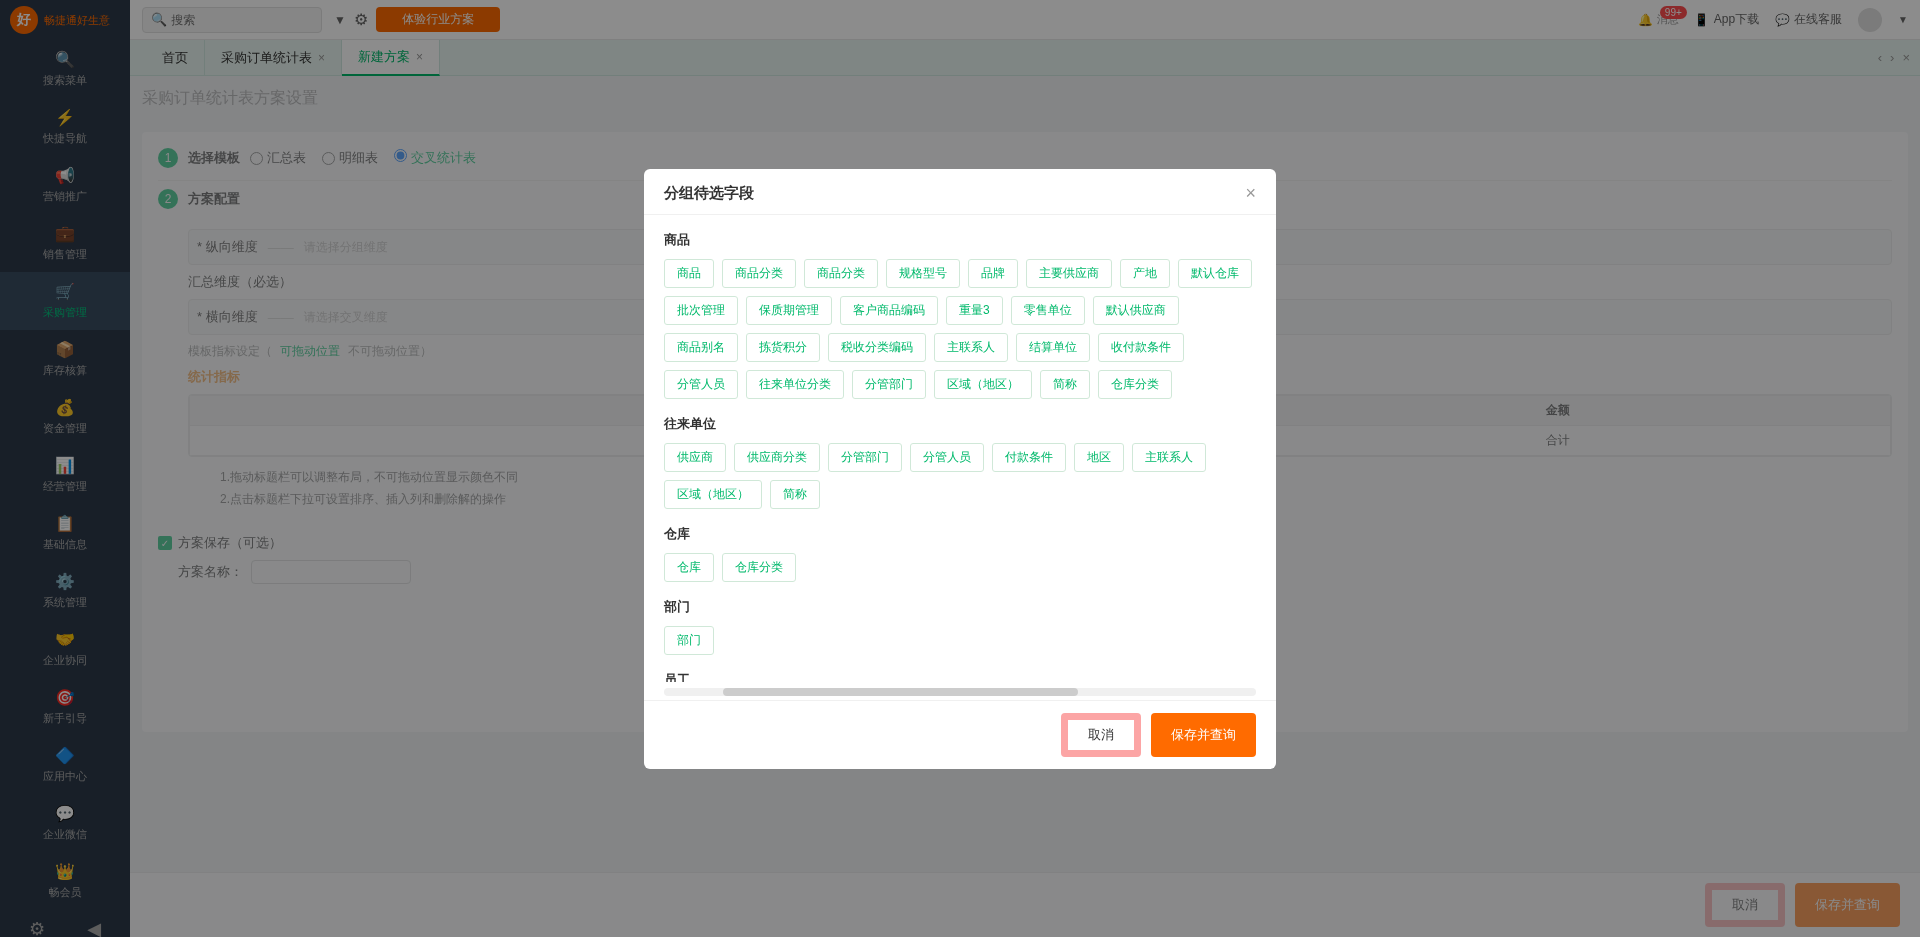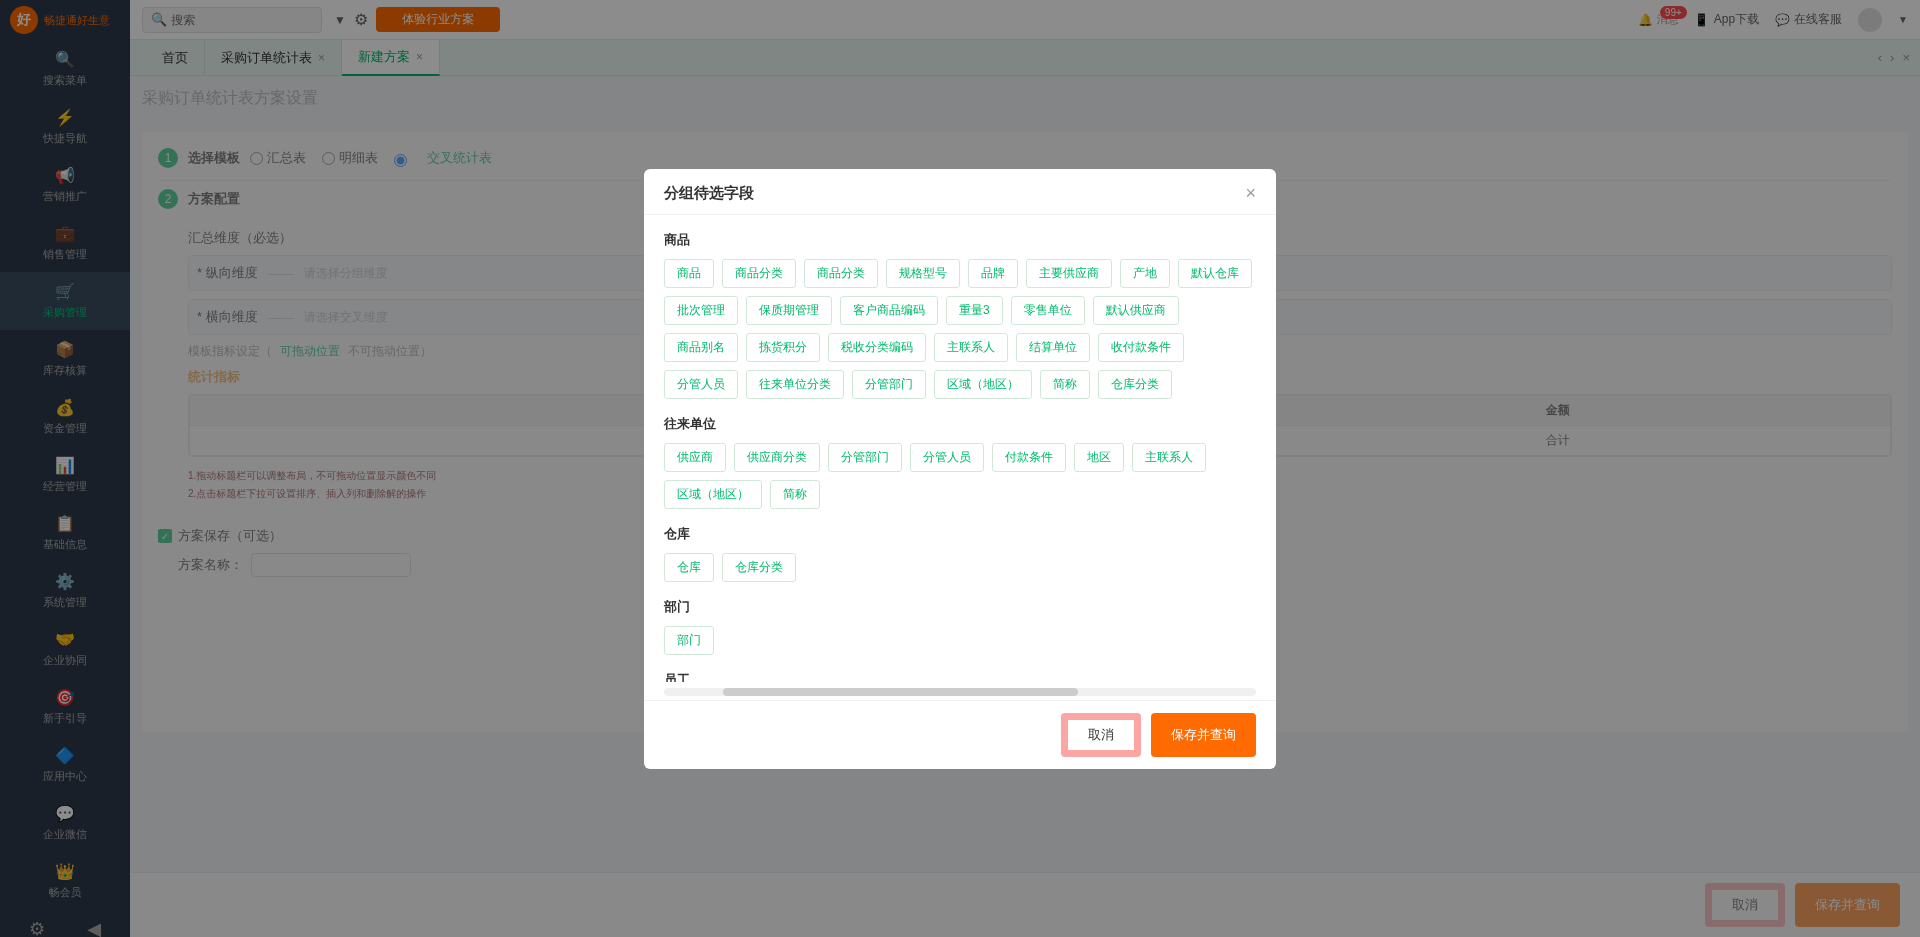"交叉统计表" label { align-items: flex-end -> flex-start; gap: 20px -> 4px }
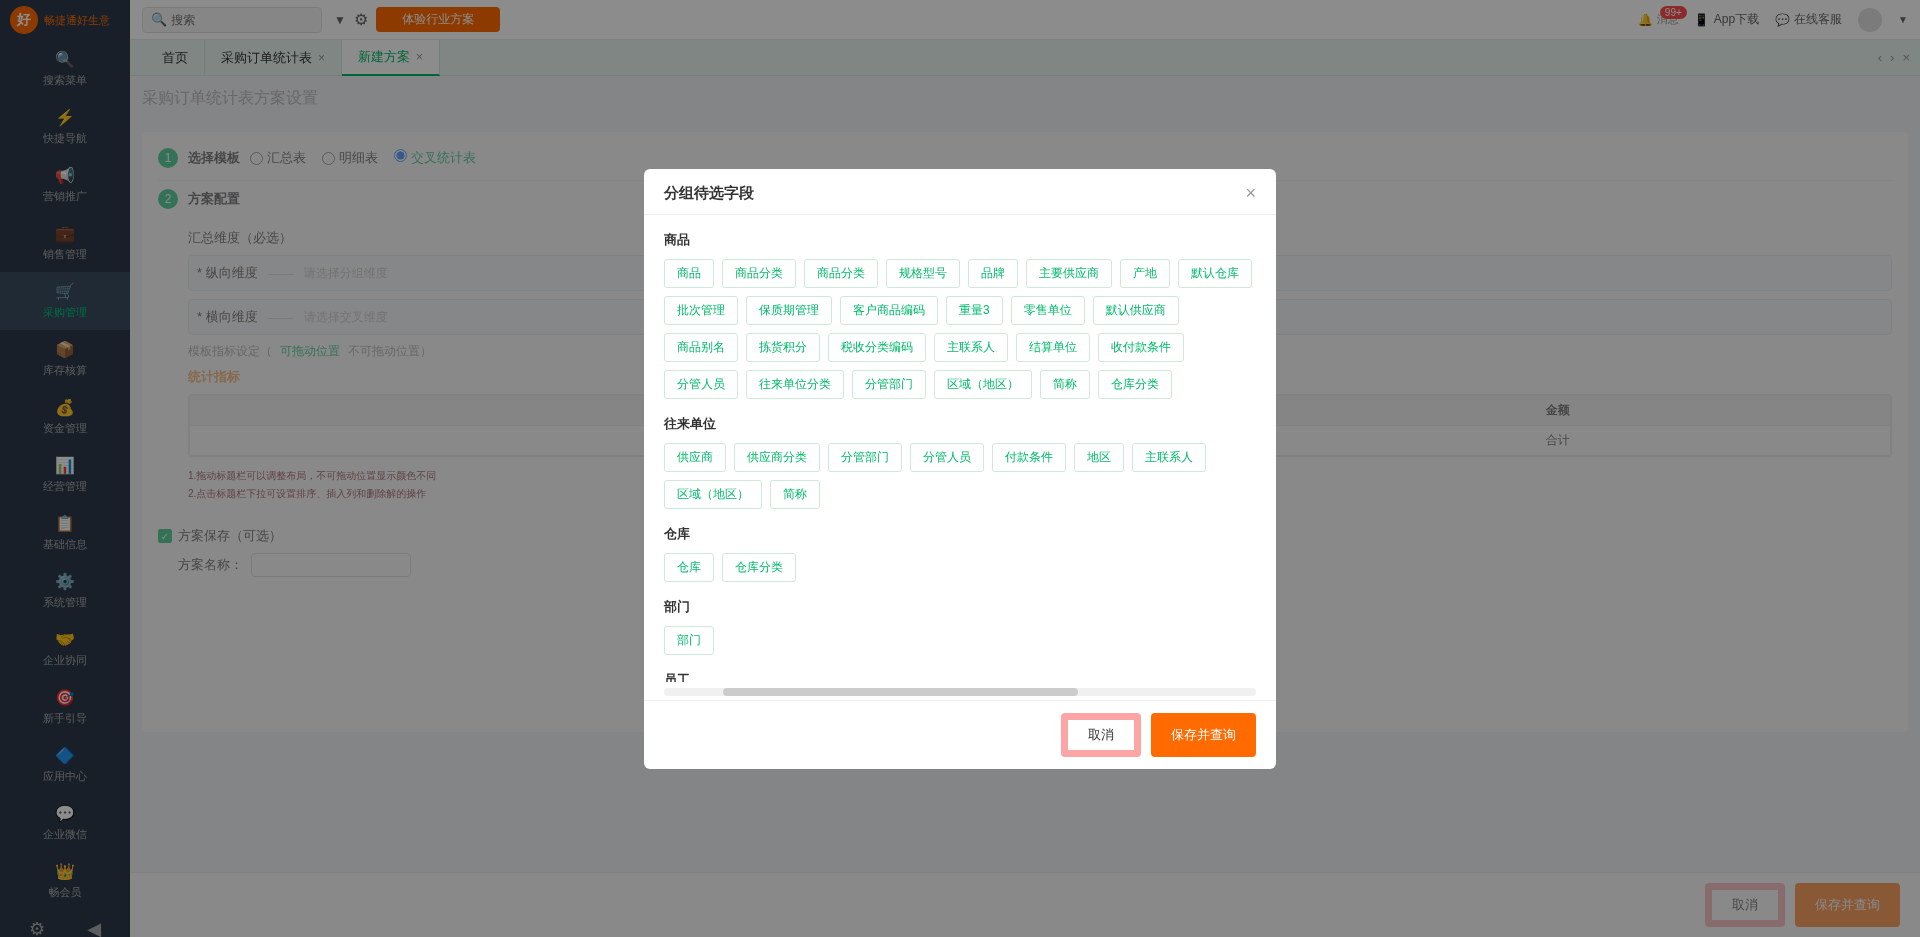"汇总维度（必选）" div { order: before "* 纵向维度" -> after "* 纵向维度" }
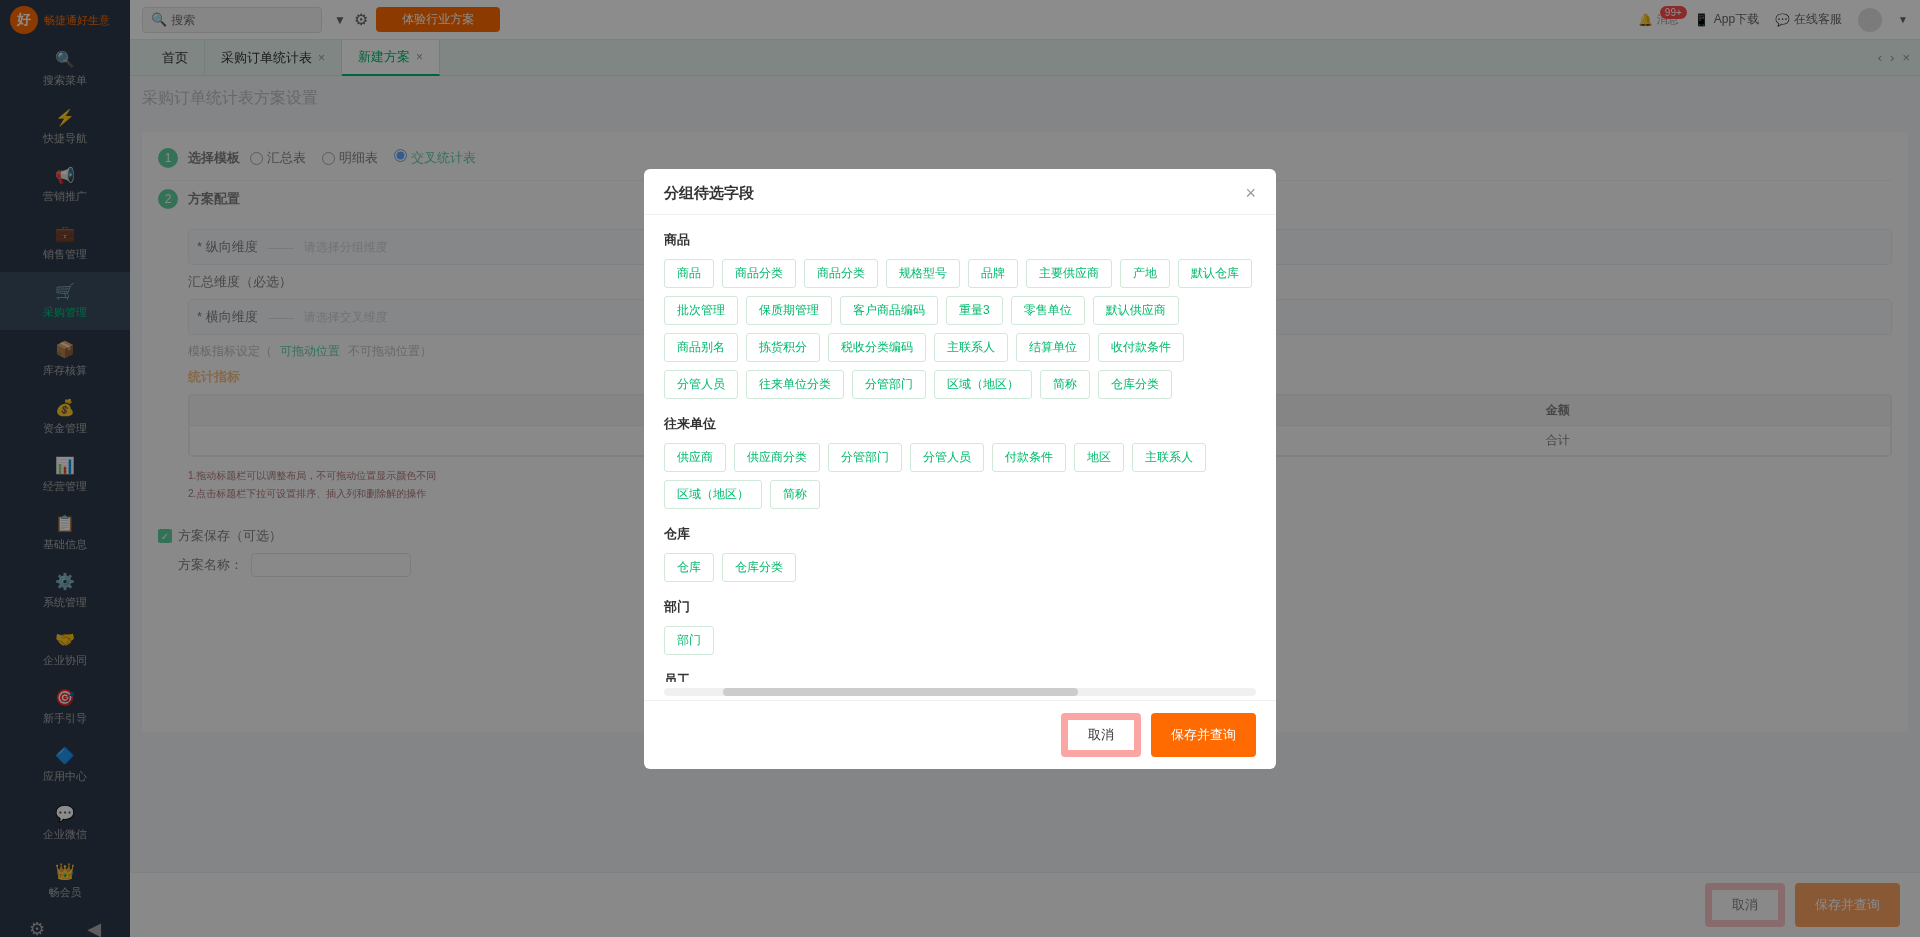"1.拖动标题栏可以调整布局，不可拖动位置显示颜色不同" .hint-text { color: #7f1d1d -> #737373; font-size: 10px -> 12px; margin-left: none -> 32px }
